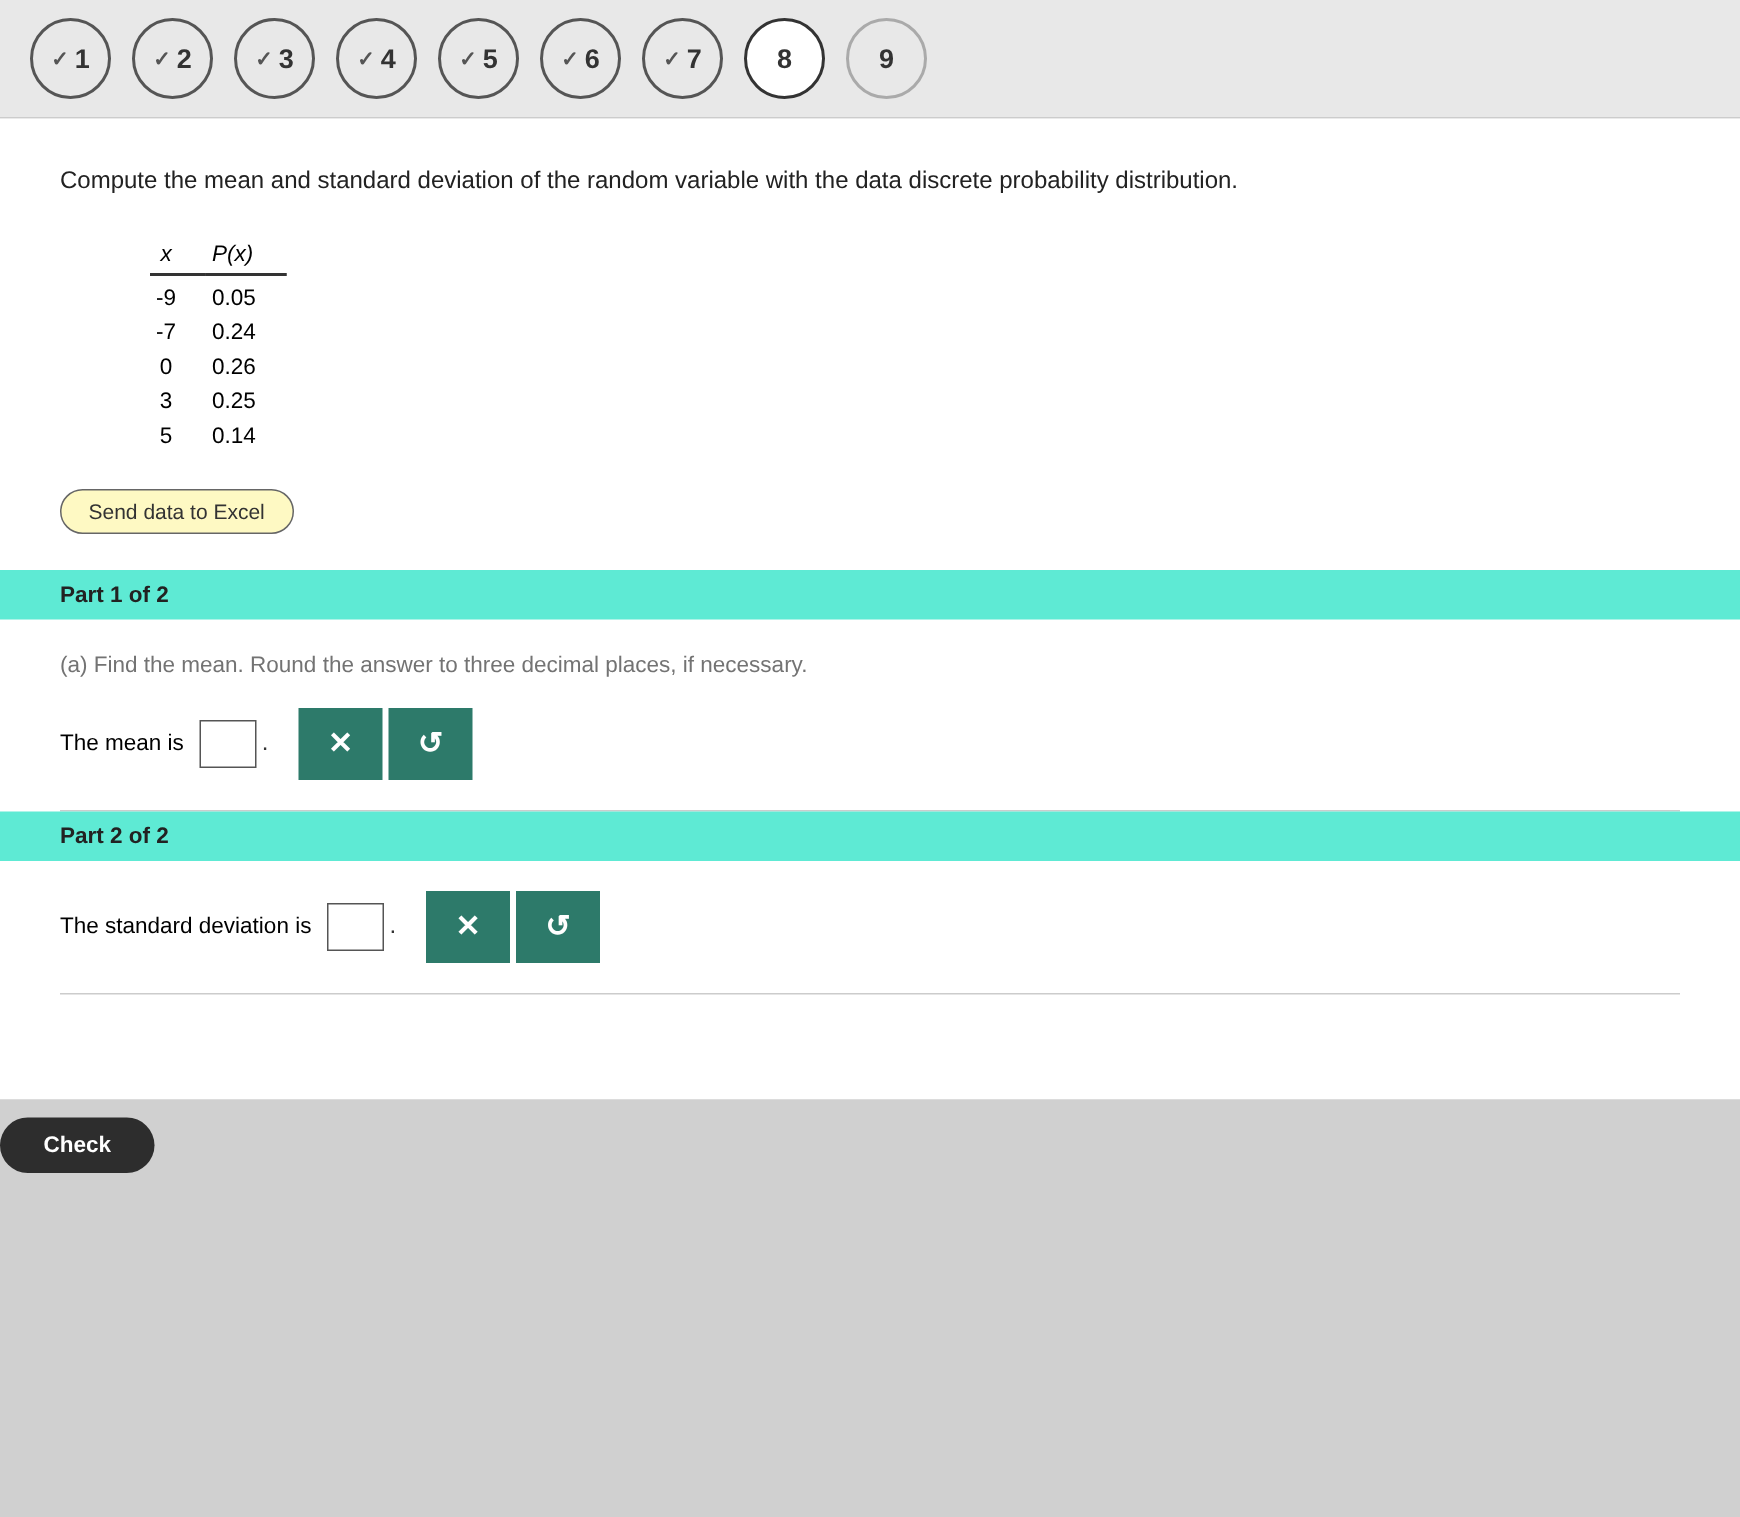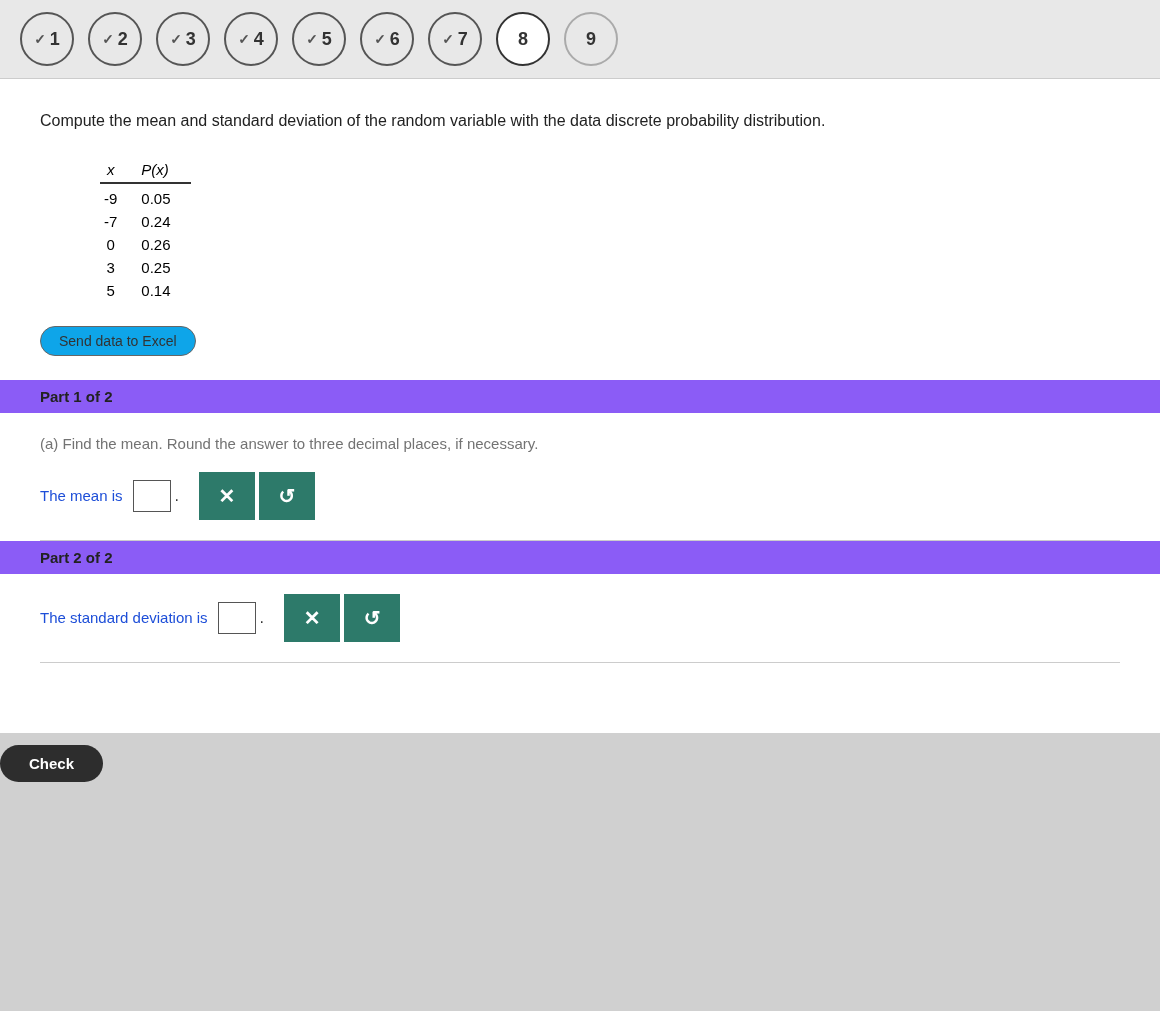"Send data to Excel" .excel-btn { background: #0ea5e9 -> #fef9c3 }
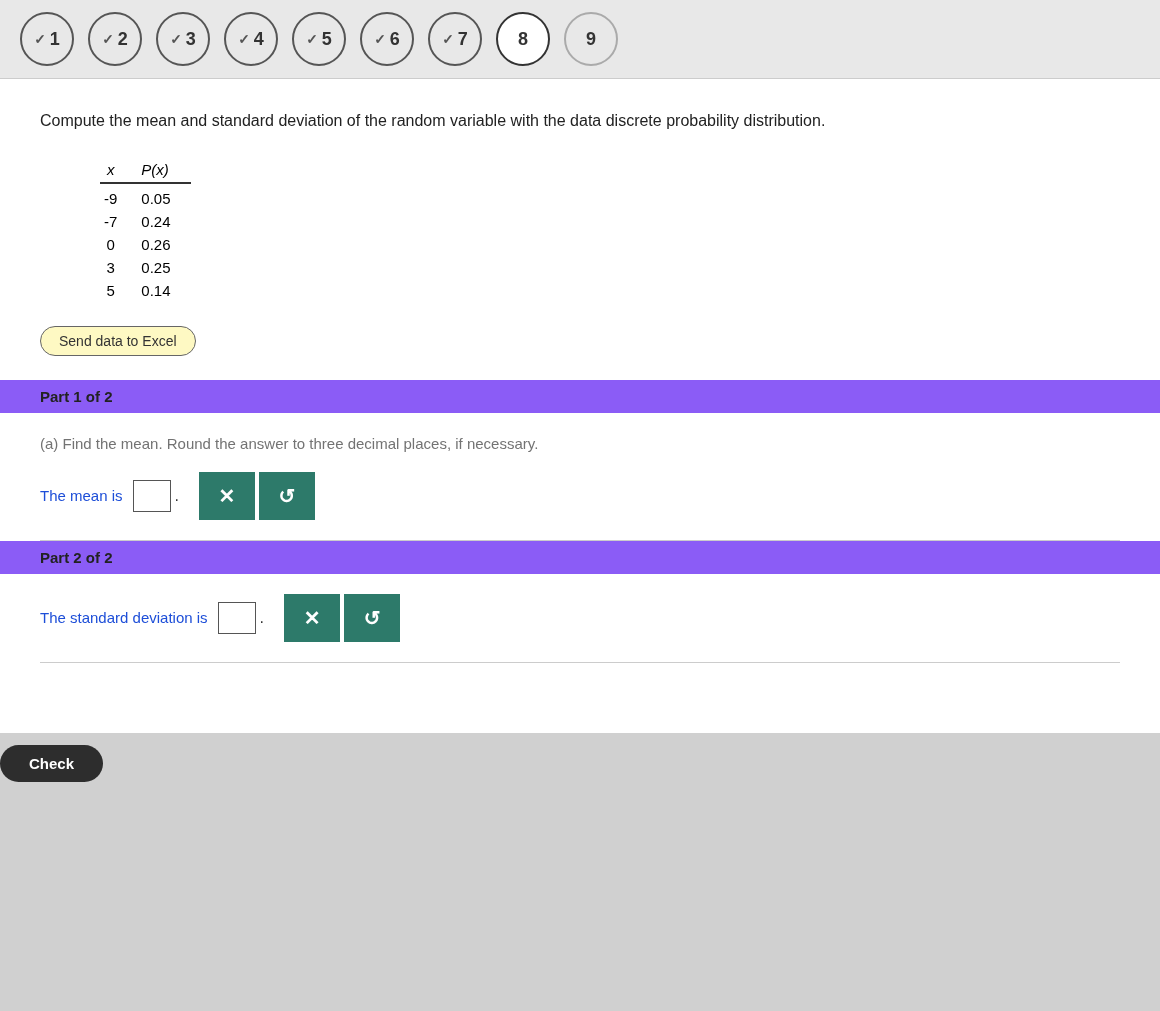"Part 1 of 2" .part-header { background: #8b5cf6 -> #5eead4 }
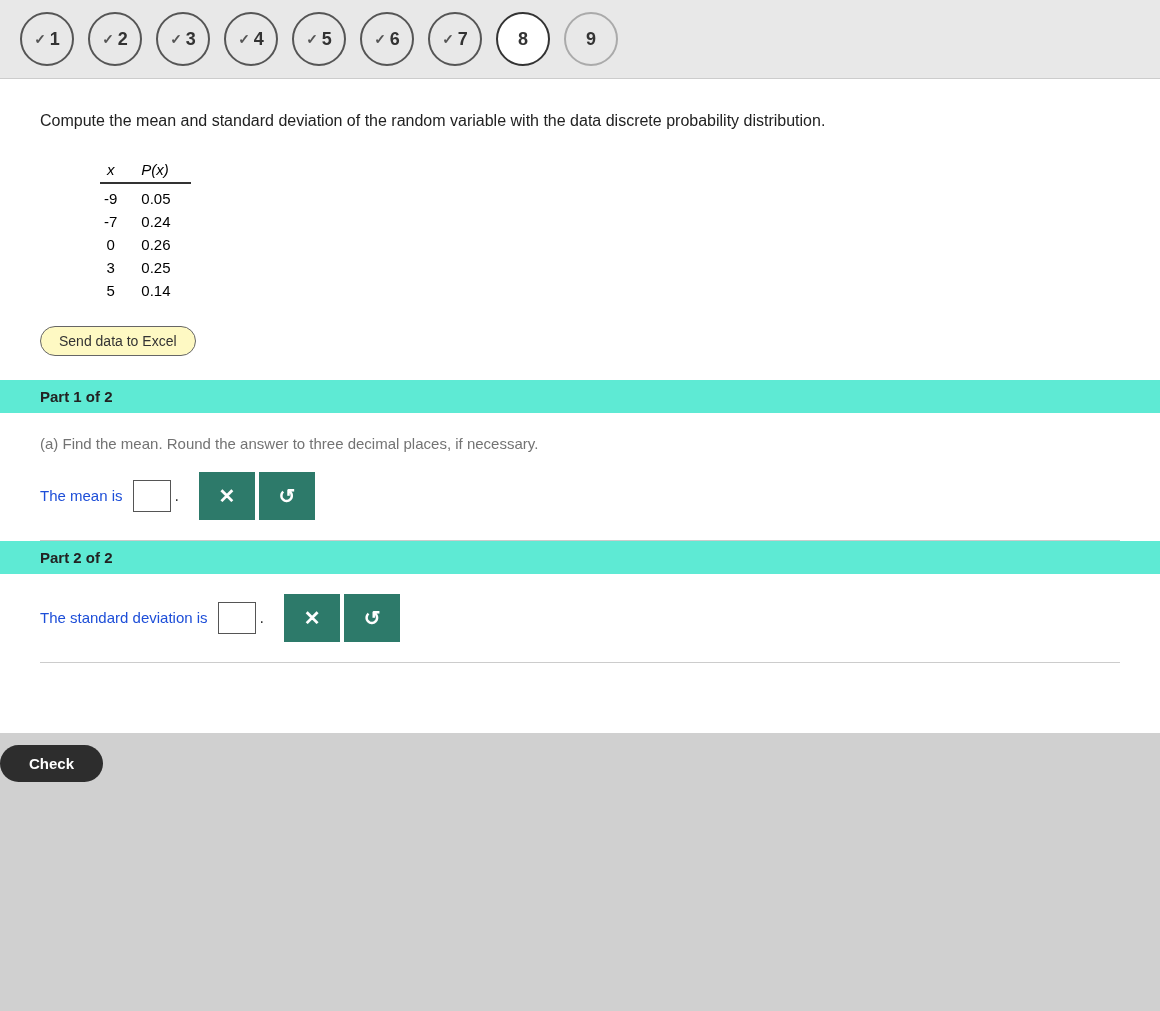"The mean is" .answer-label { color: #1d4ed8 -> #000000 }
